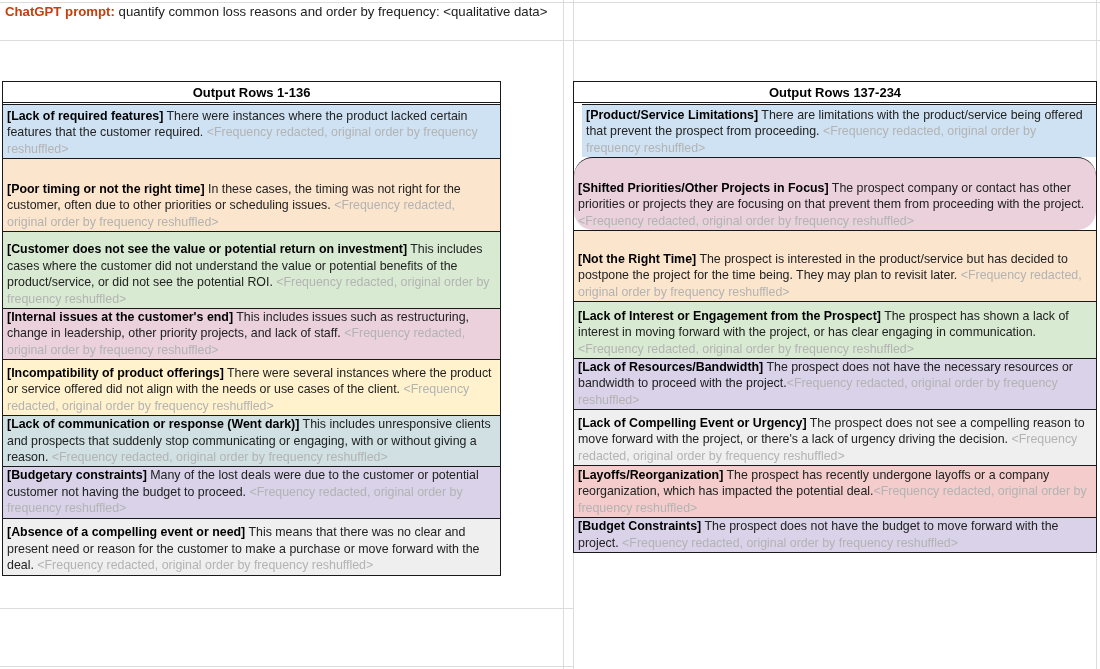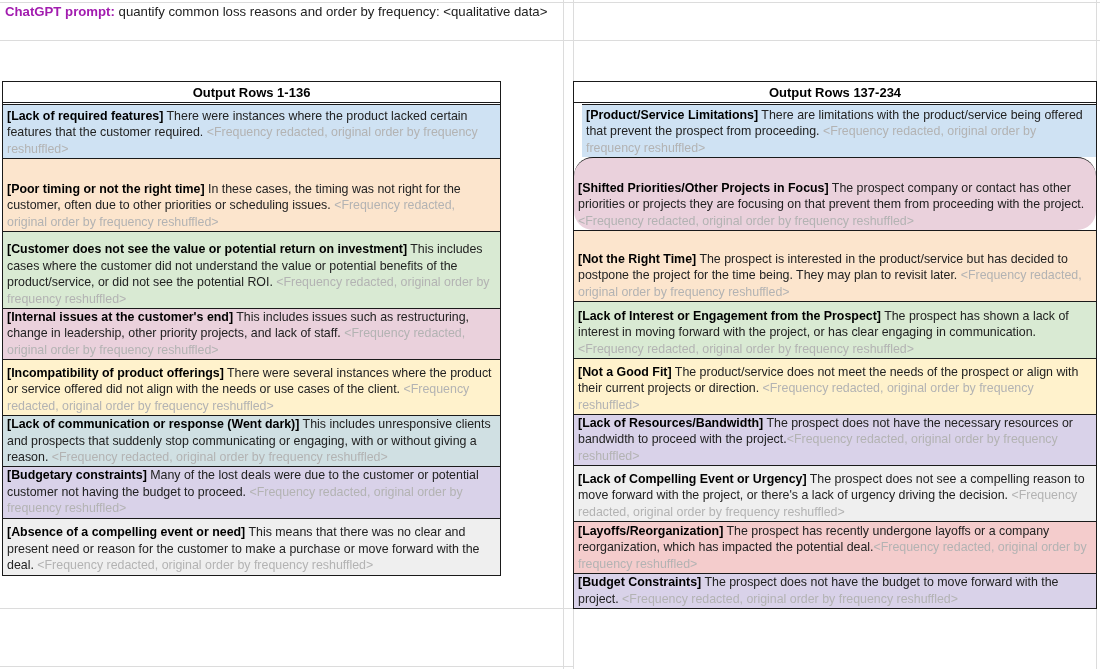"ChatGPT prompt:" span.prompt-label { color: #a21caf -> #c2410c }
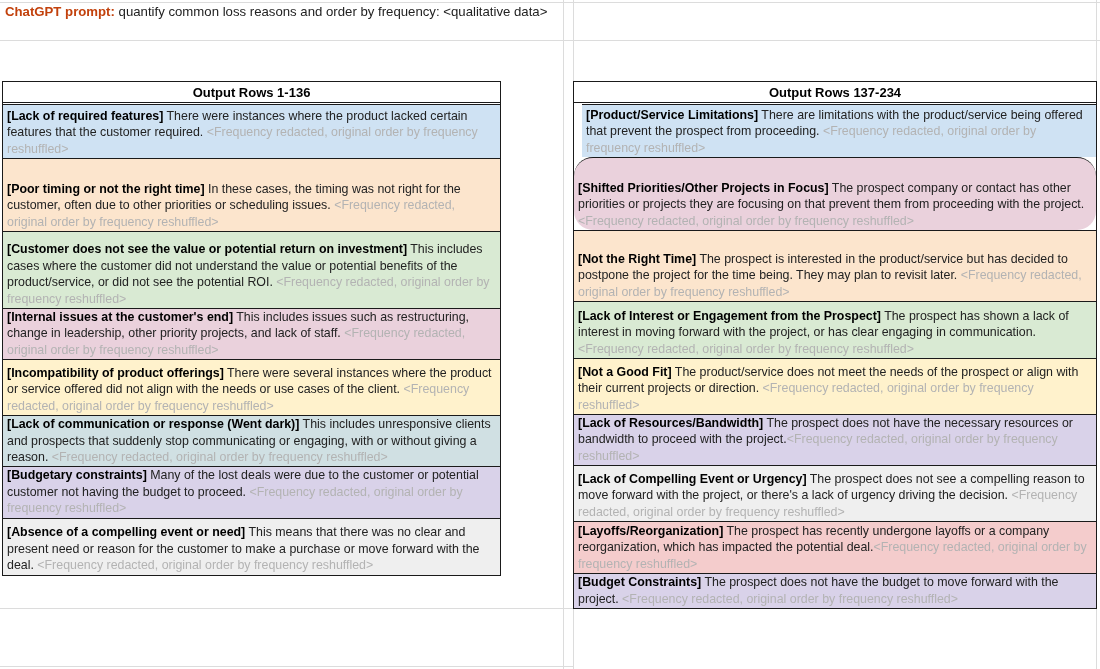"[Not a Good Fit] The" div.cell { html: <div> <div><span>[Not a Good Fit]</span><span> The product/service does not meet the needs of the prospect or align with their current projects or direction. </span><span>&lt;Frequency redacted, original order by frequency reshuffled&gt;</span></div> </div> -> none }
